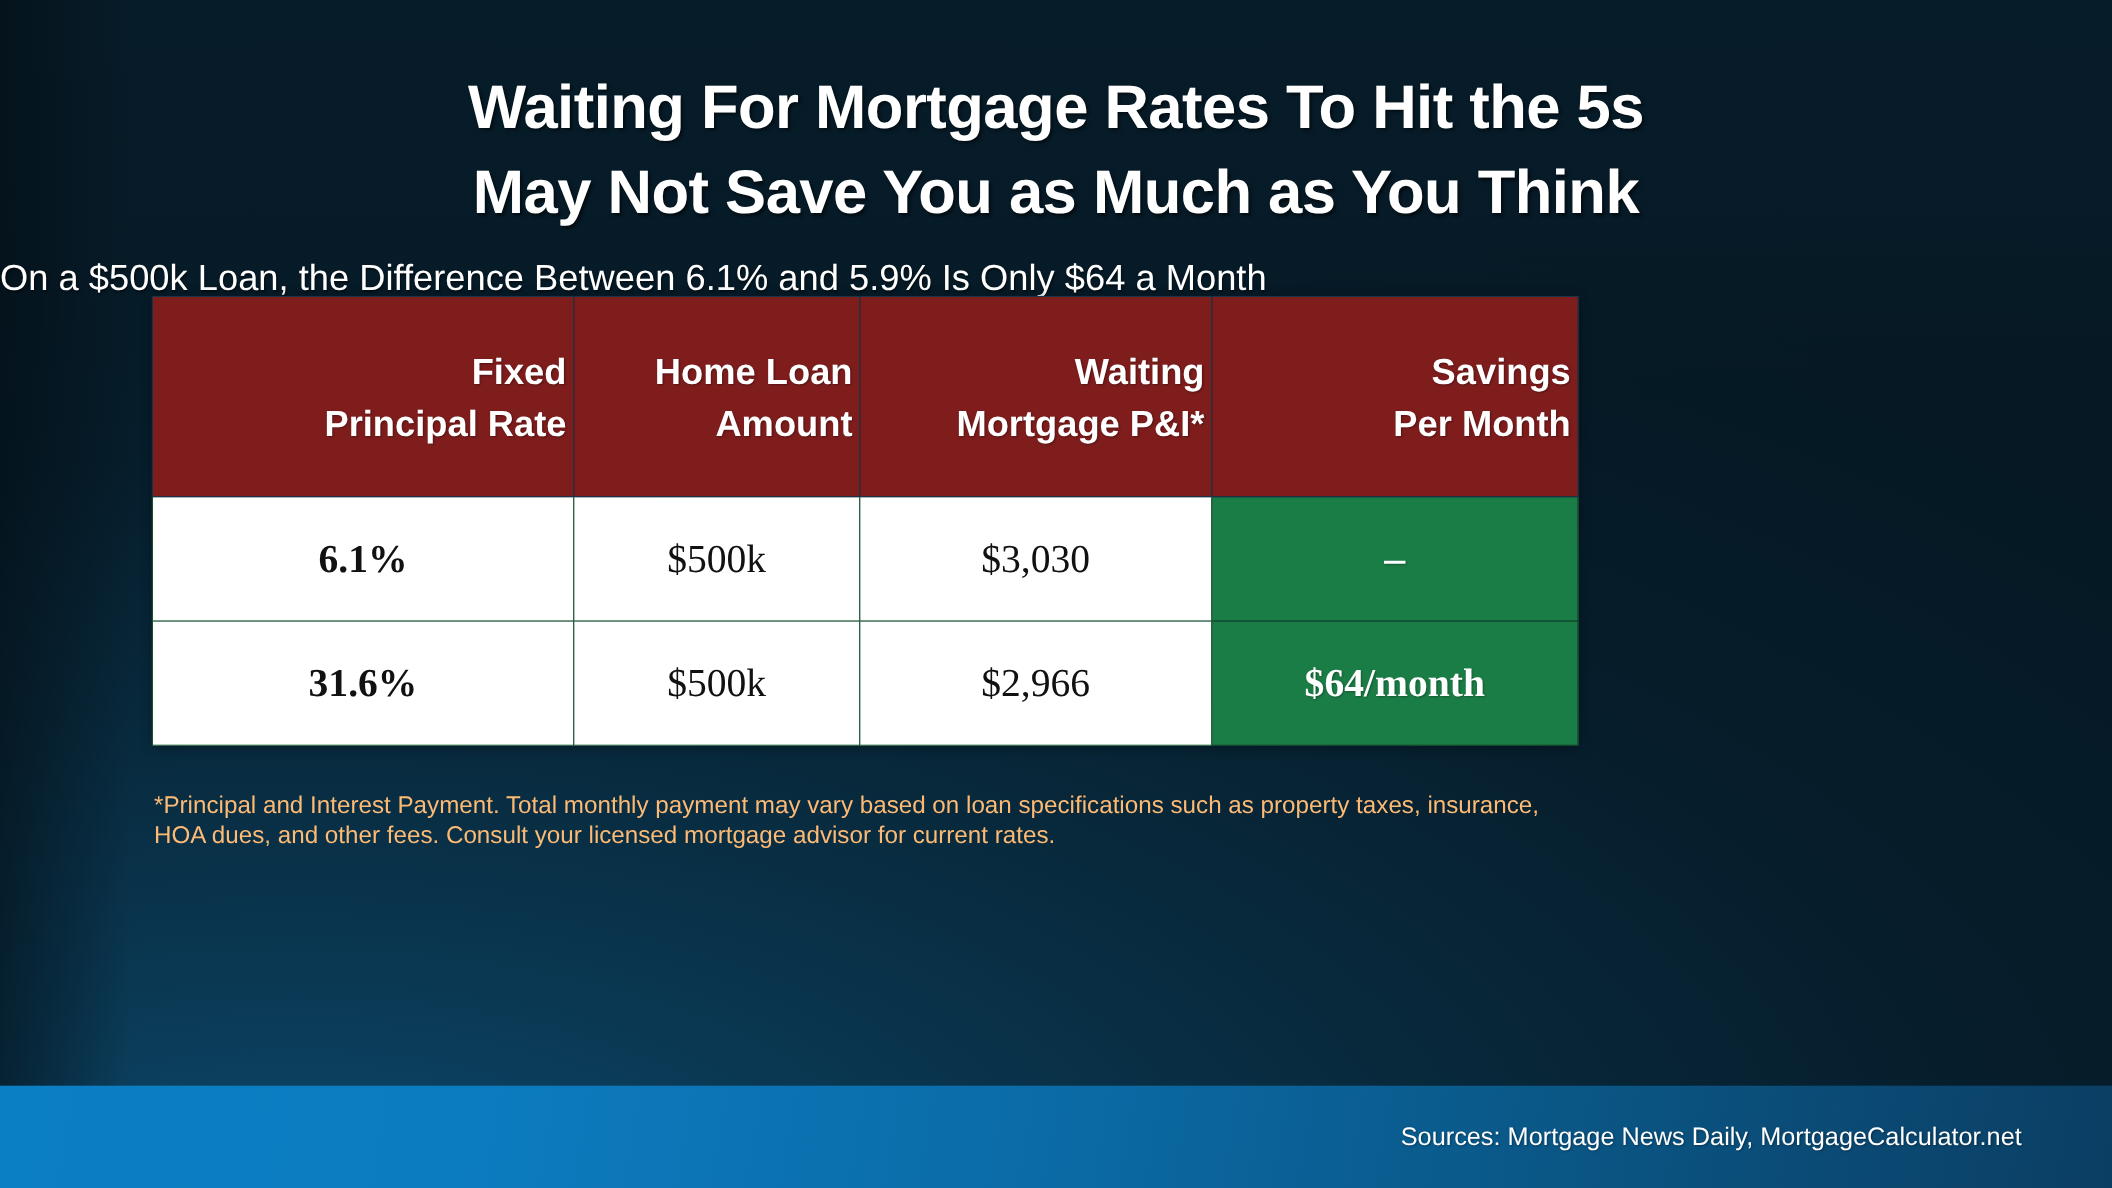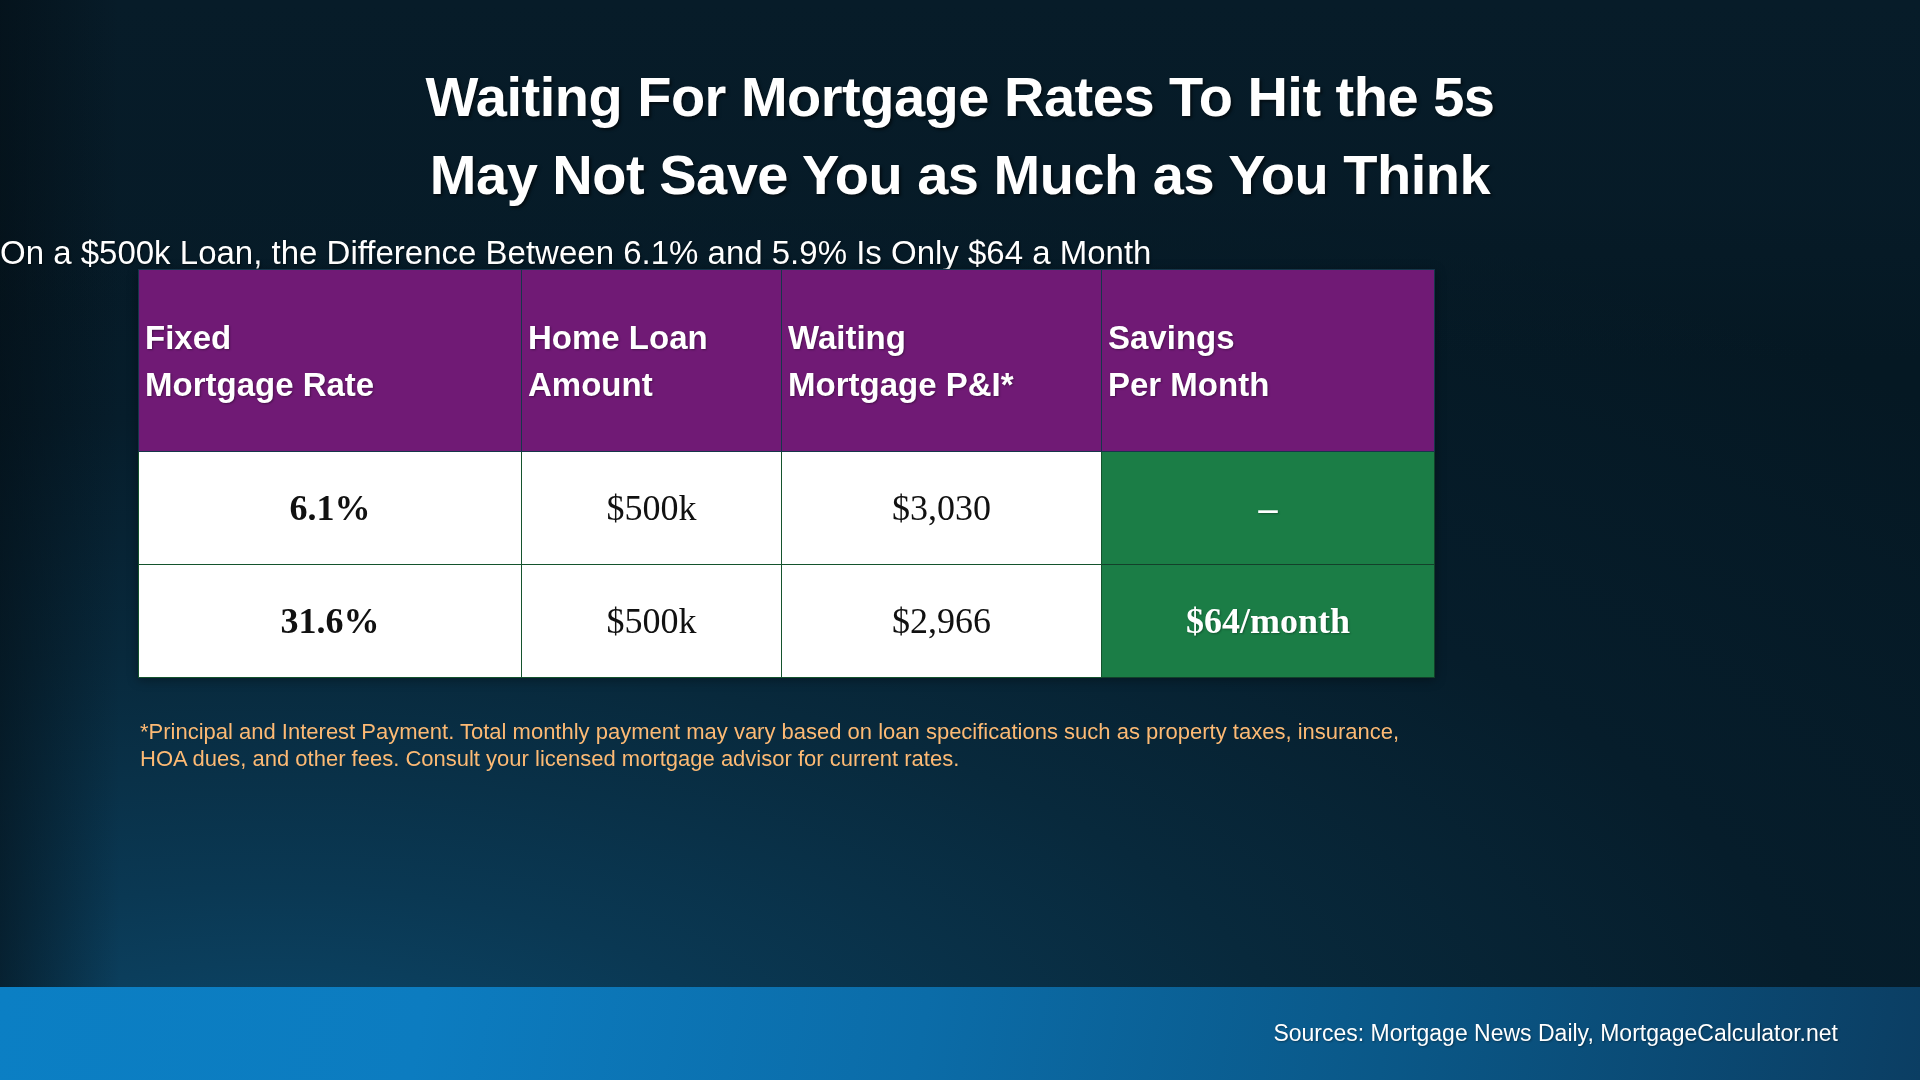"Fixed" .table th { background: #701a75 -> #7f1d1d; text-align: left -> right }
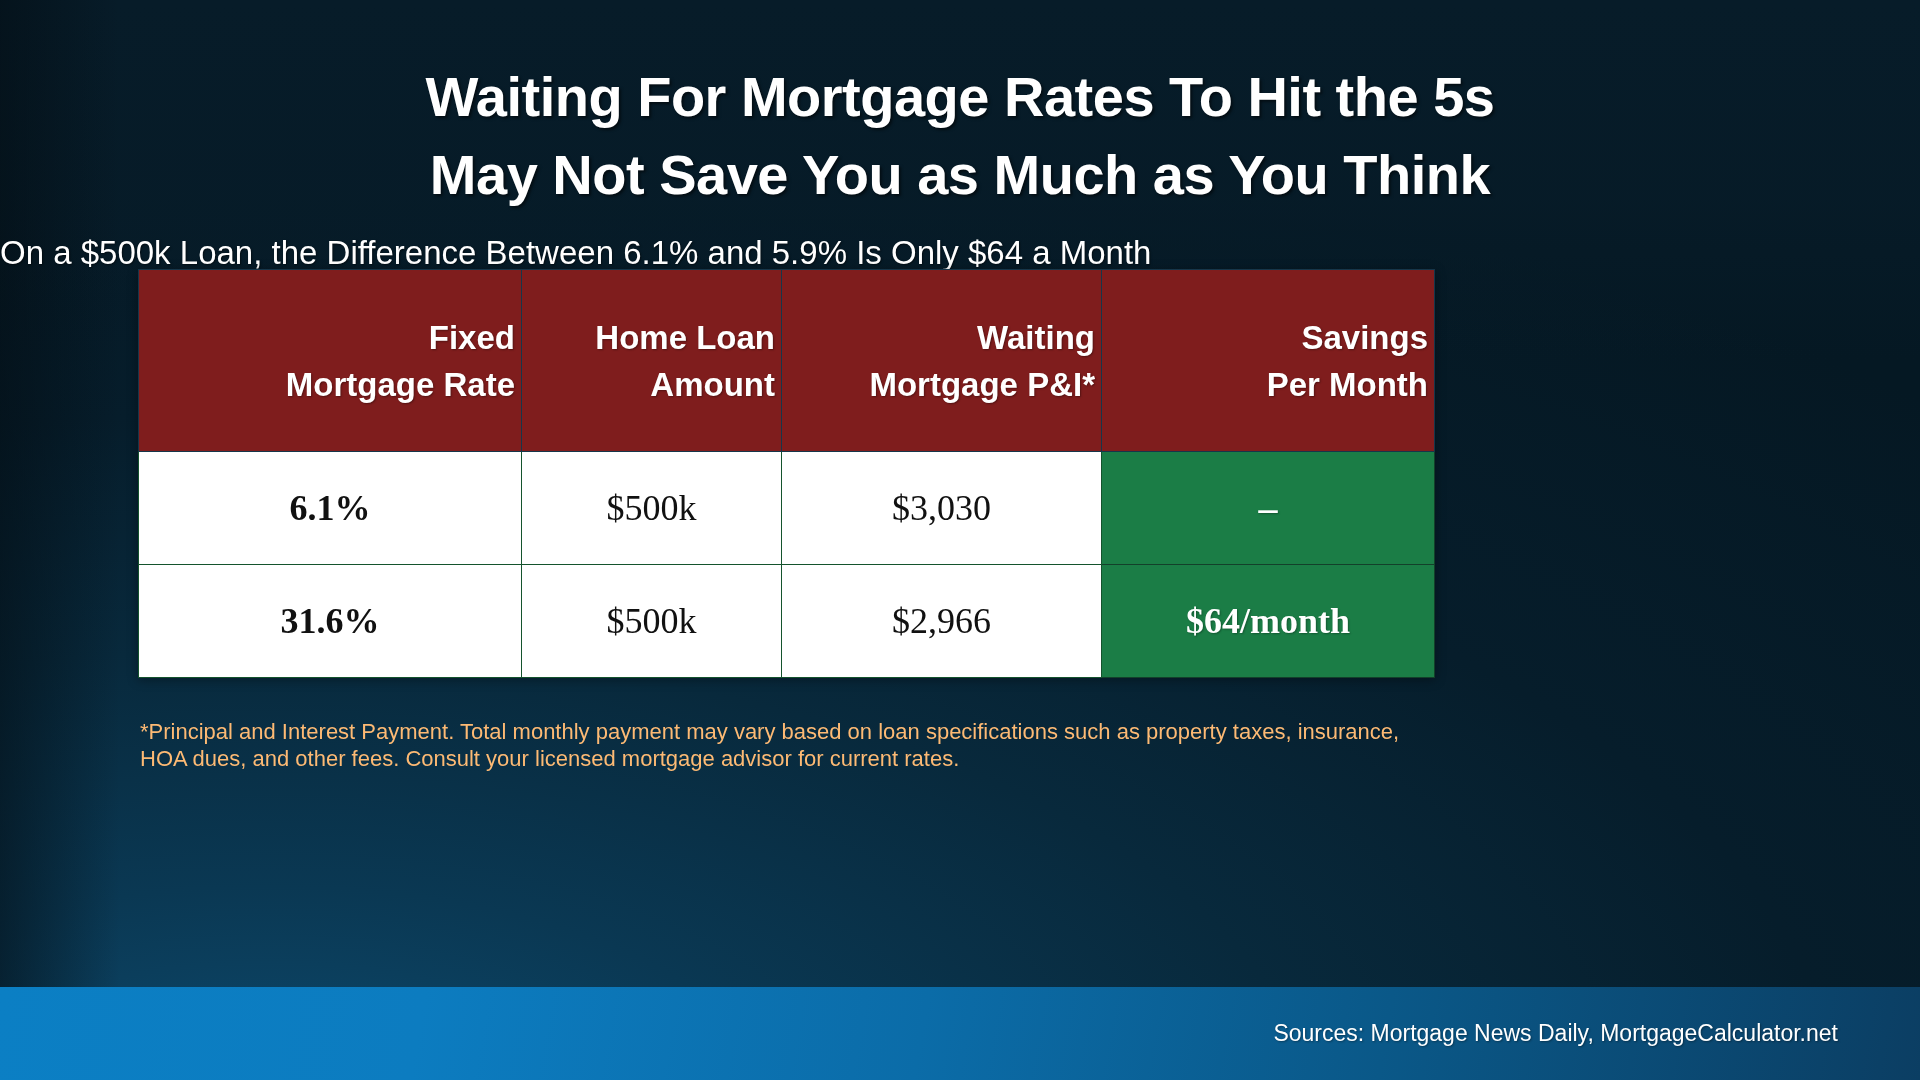"Mortgage Rate" span { text: Mortgage -> Principal }
